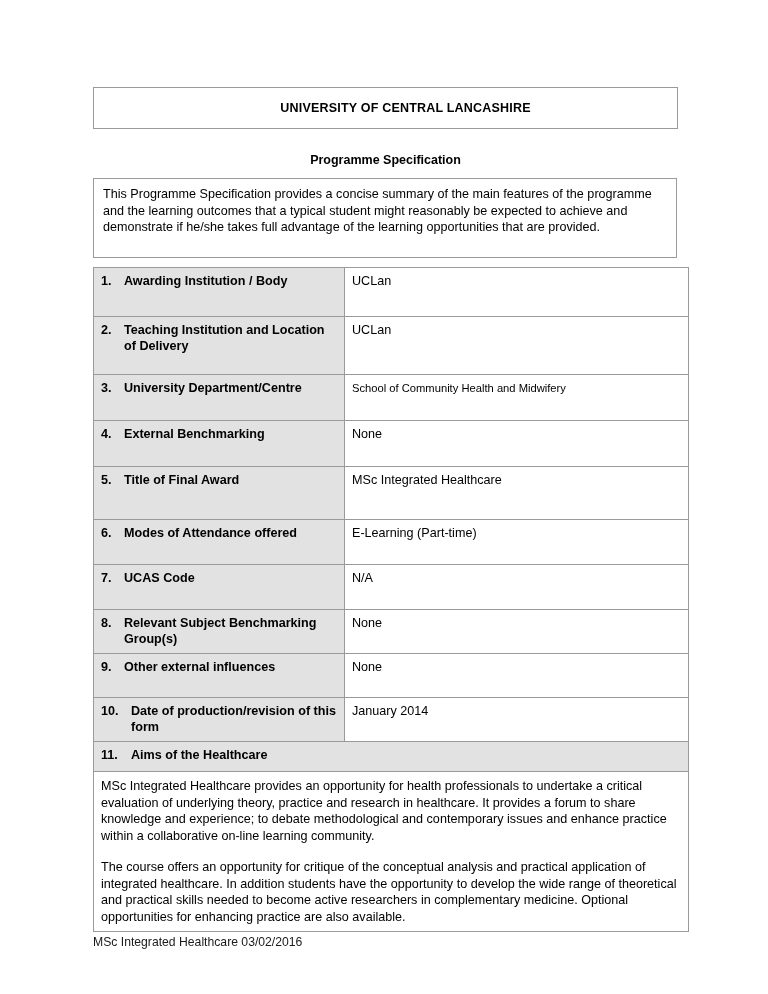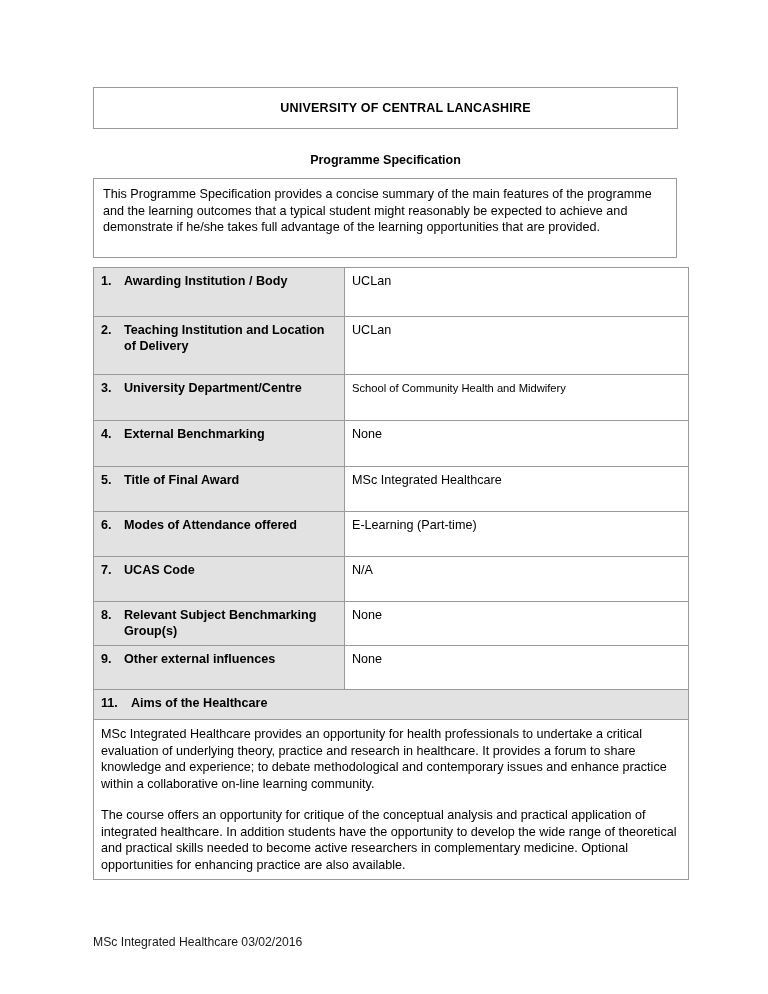"MSc Integrated Healthcare" td.value-cell { height: 45px -> 53px }
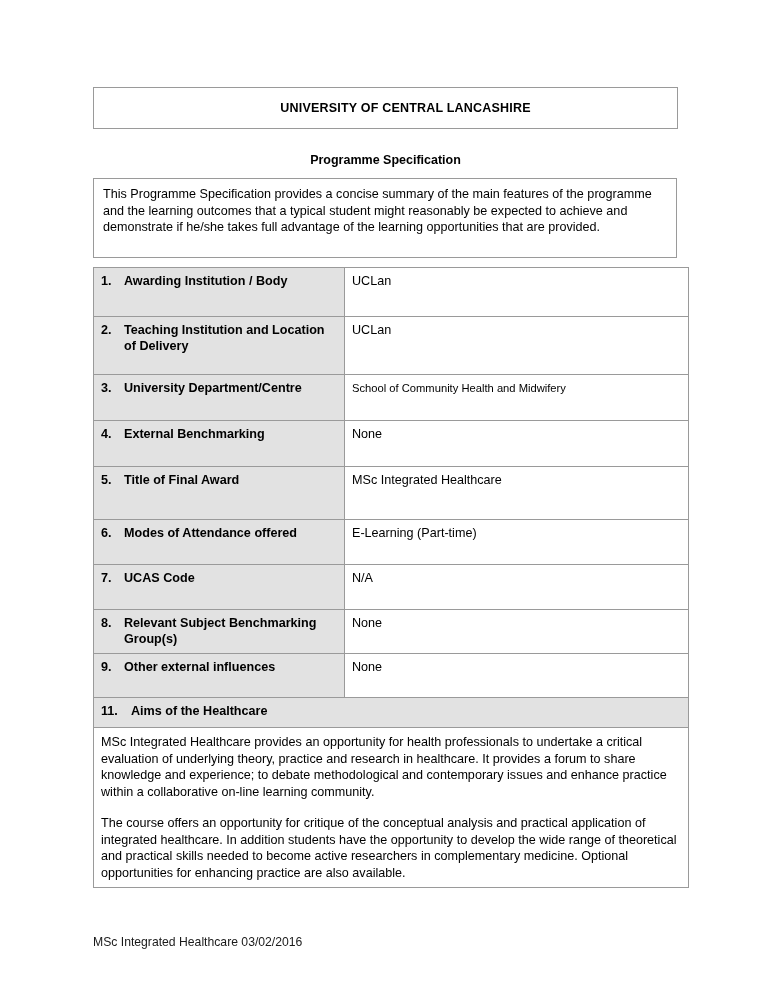"10." tr { html: none -> <tr> <td> <div> <span>10.</span> <span>Date of production/revision of this form</span> </div> </td> <td>January 2014</td> </tr> }
